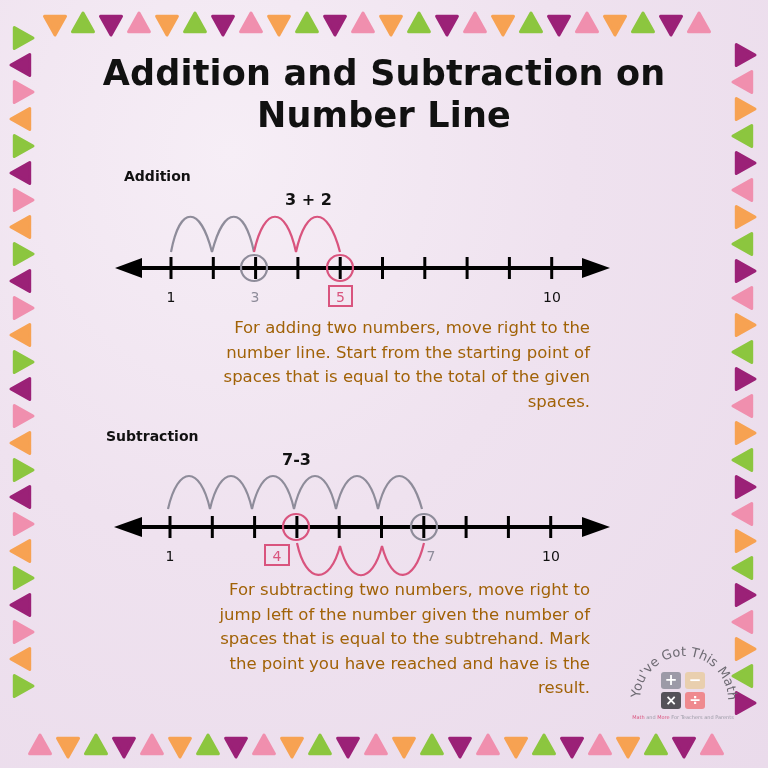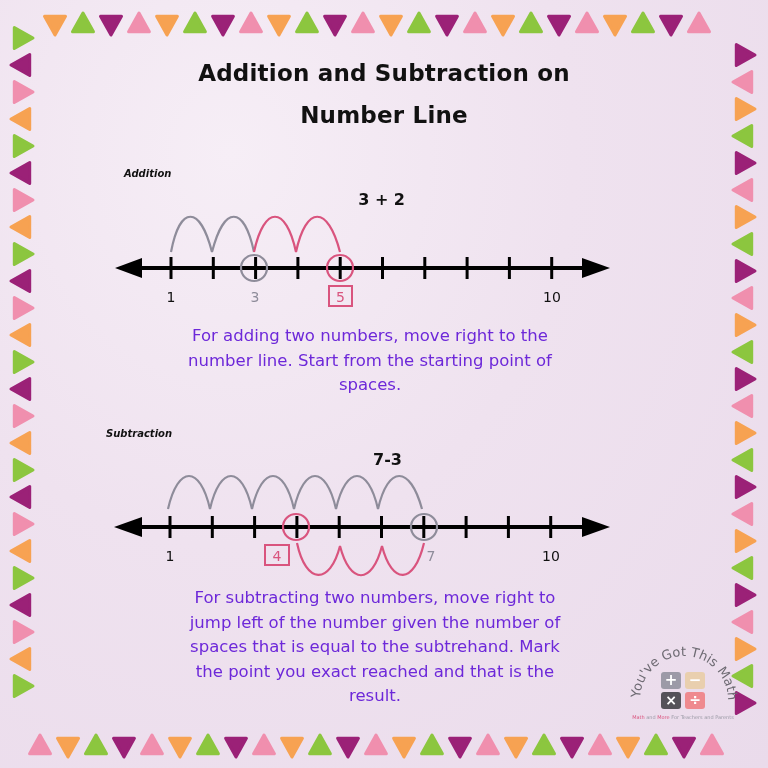"Addition and Subtraction on" .title { font-size: 23px -> 35px }
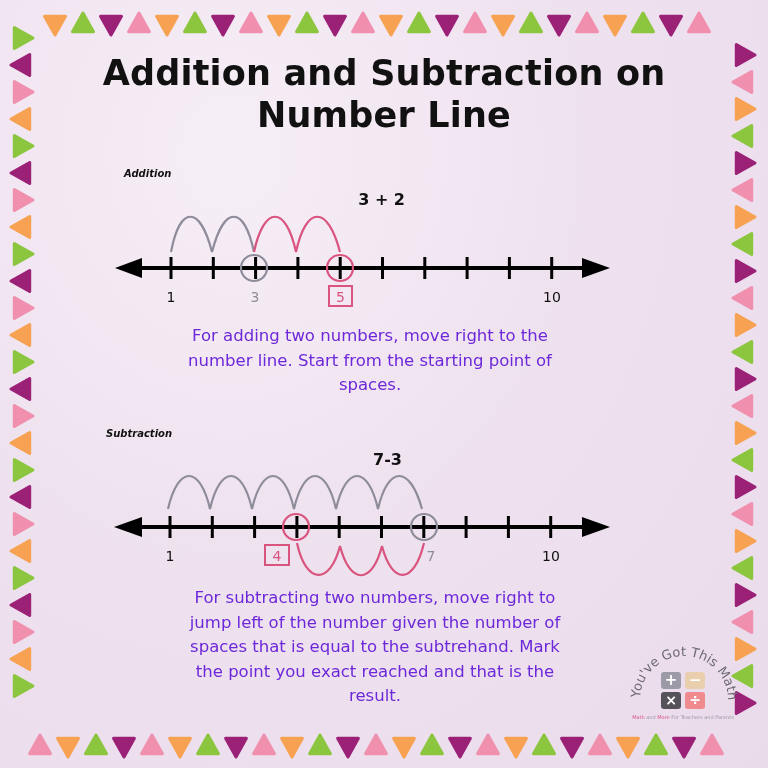"Addition" .section-label { font-size: 10px -> 14px; font-style: italic -> none }
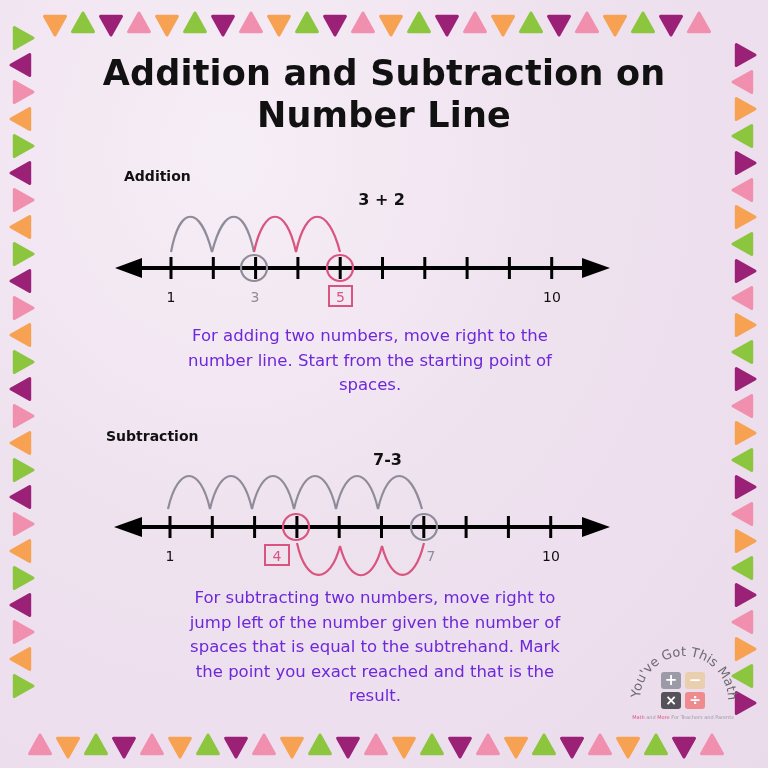"3 + 2" .equation { text-align: right -> left }
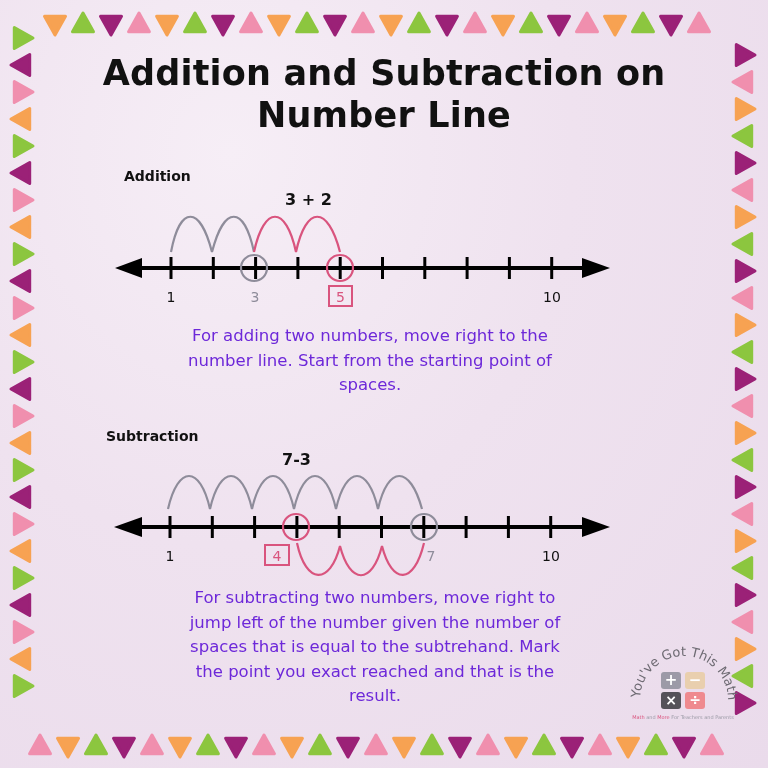"For adding two numbers, move" .desc { color: #6d28d9 -> #a16207; margin-top: 8px -> none; text-align: center -> right }
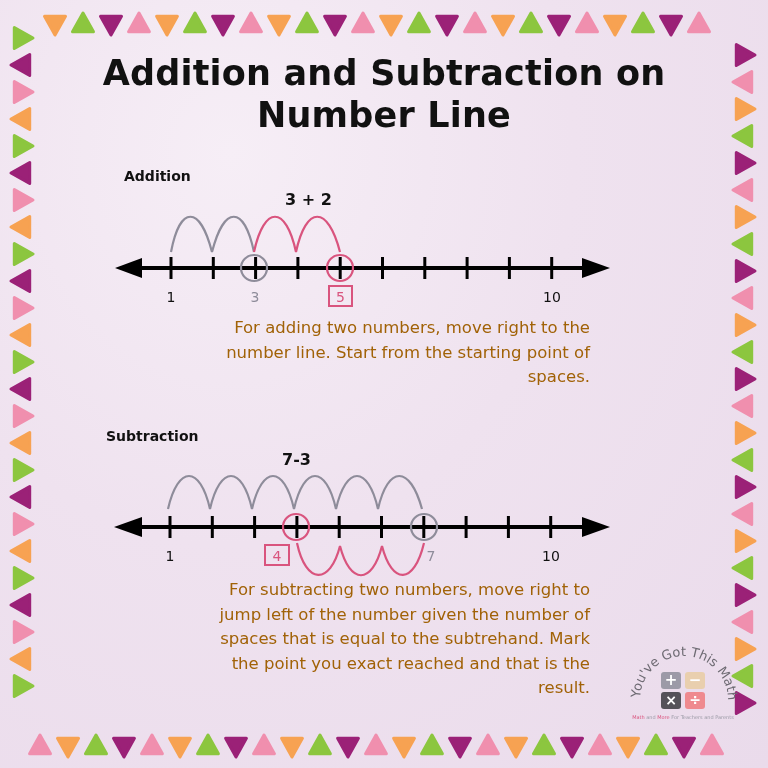"spaces that is equal to the total" div { html: none -> <div>spaces that is equal to the total of the given</div> }
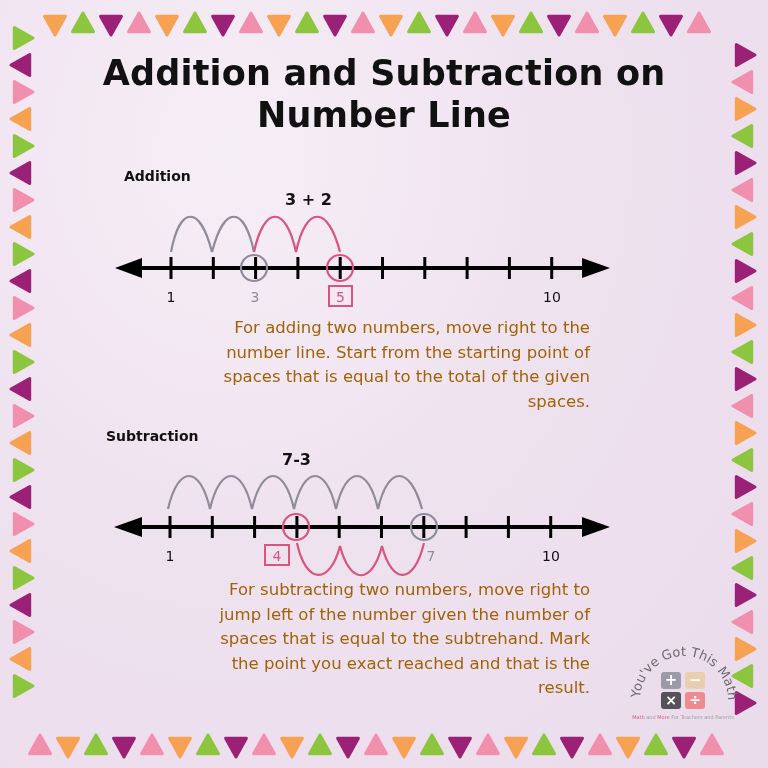"the point you exact reached" div { text: exact reached and that -> have reached and have }
